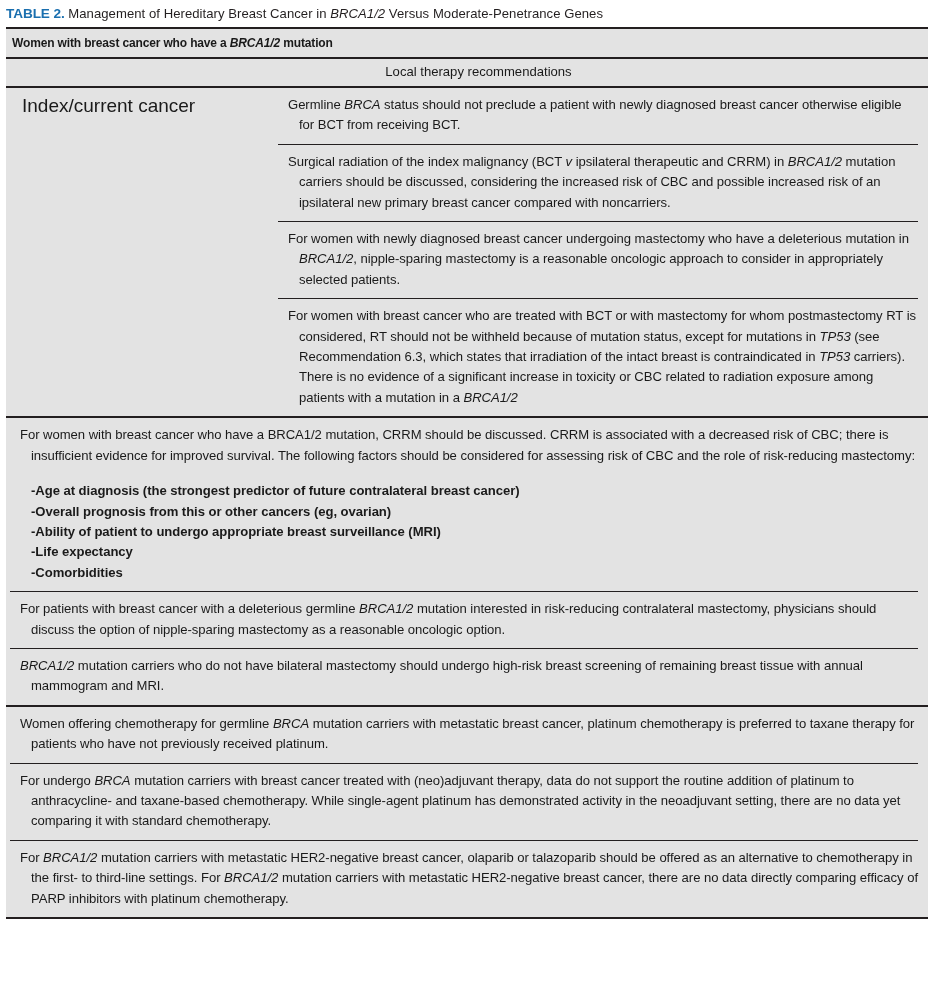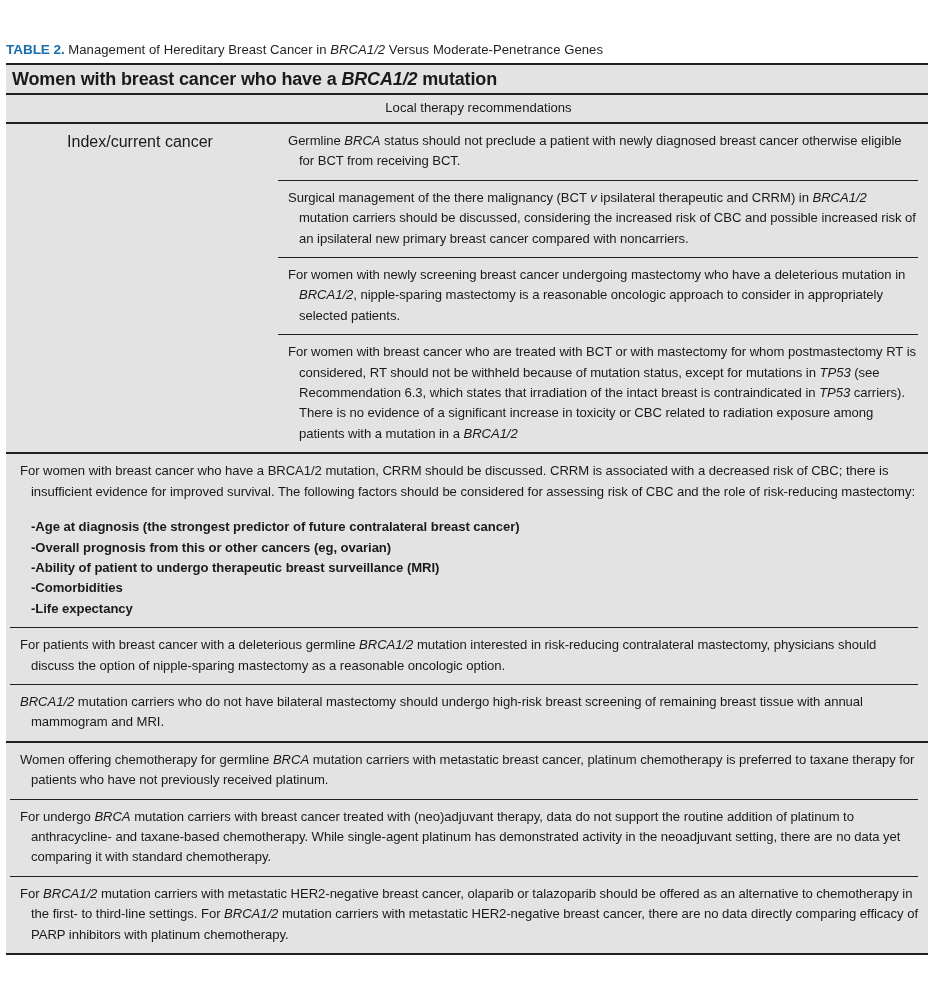"TABLE 2. Management of Hereditary" .caption { margin-top: 36px -> none }
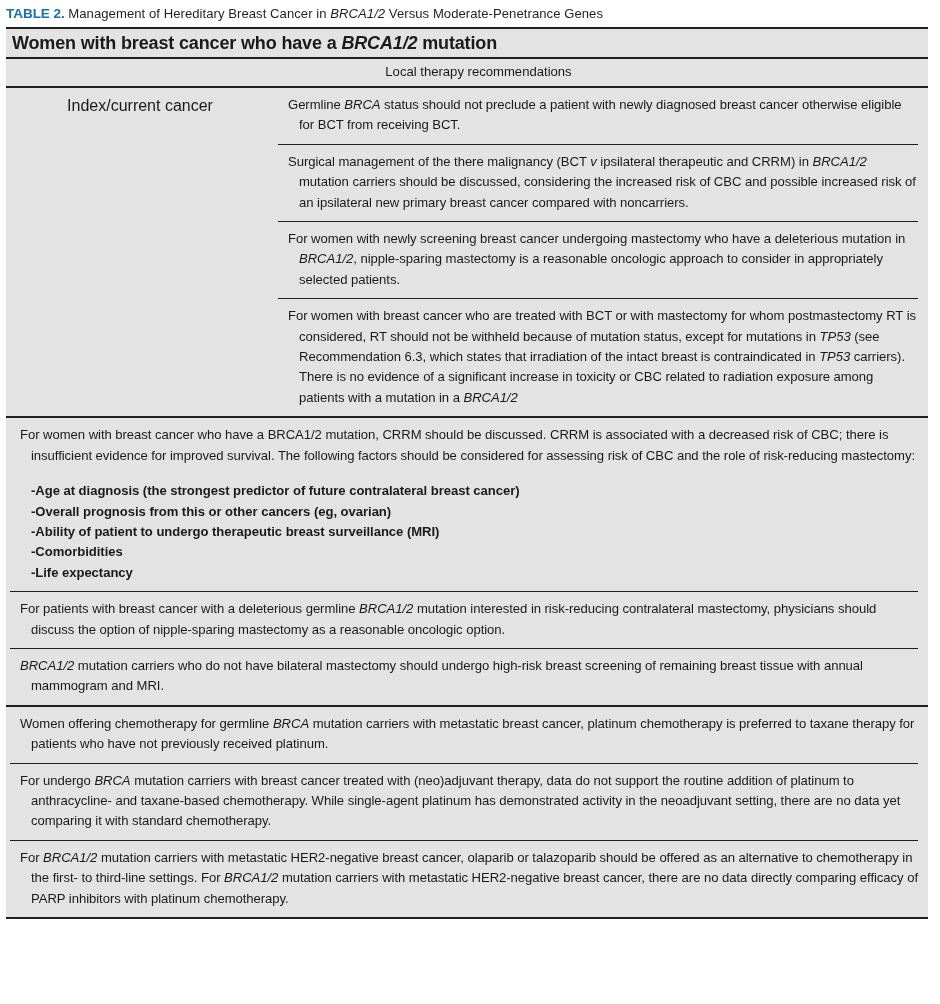"Women with breast cancer who" .band-head { font-size: 18px -> 12px }
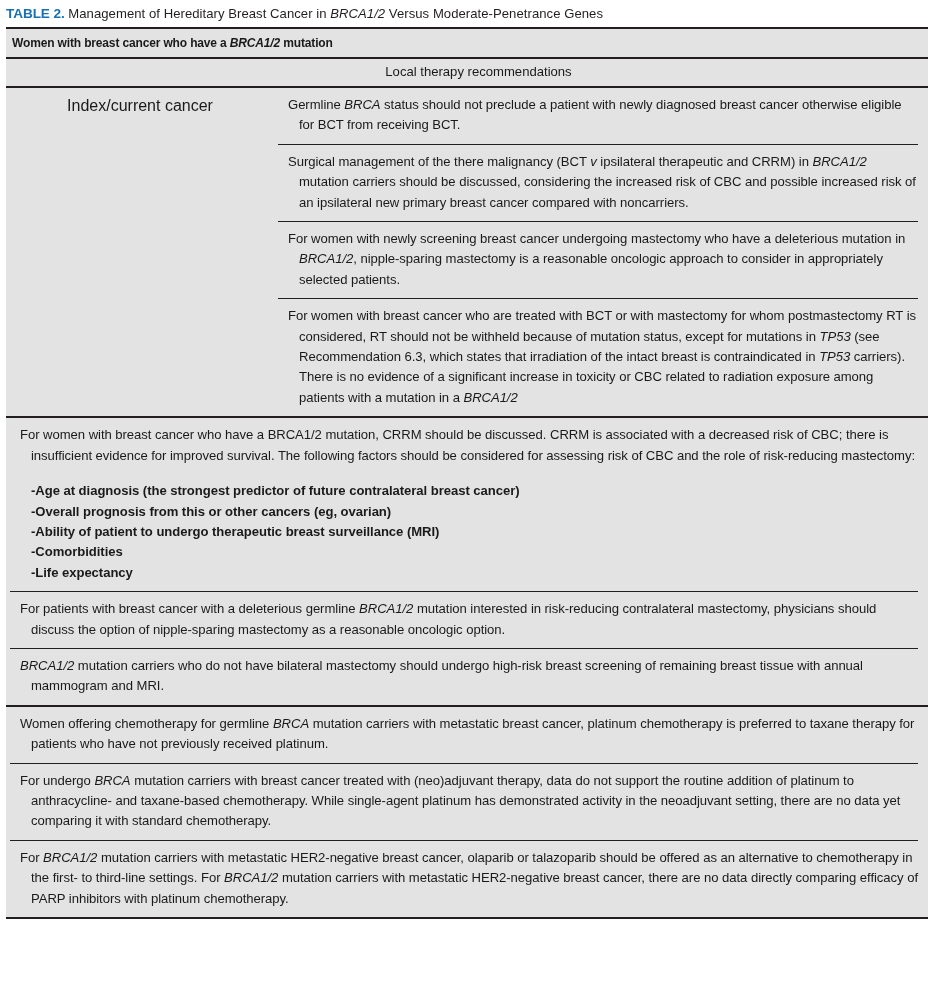"Index/current cancer" .col-left { font-size: 16px -> 19px; padding: 9px 8px 8px 8px -> 9px 8px 8px 16px; text-align: center -> none }
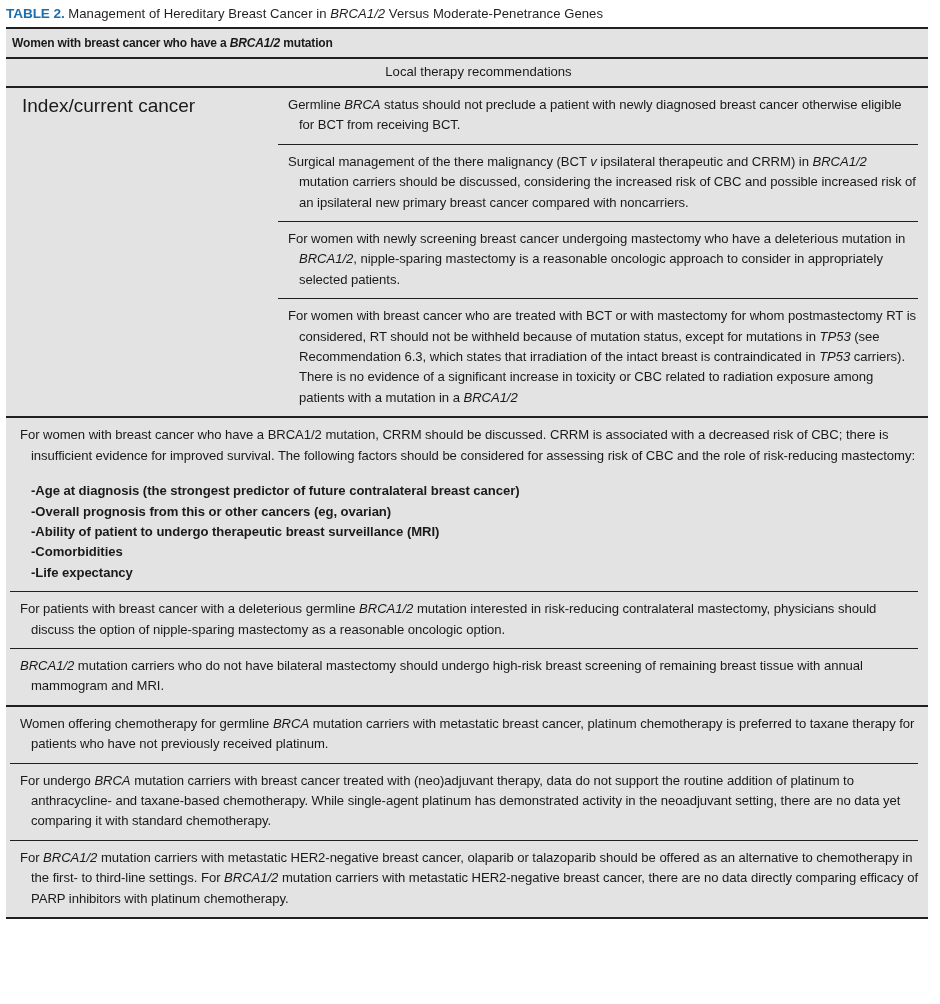"Surgical management of the there" span { text: management of the there -> radiation of the index }
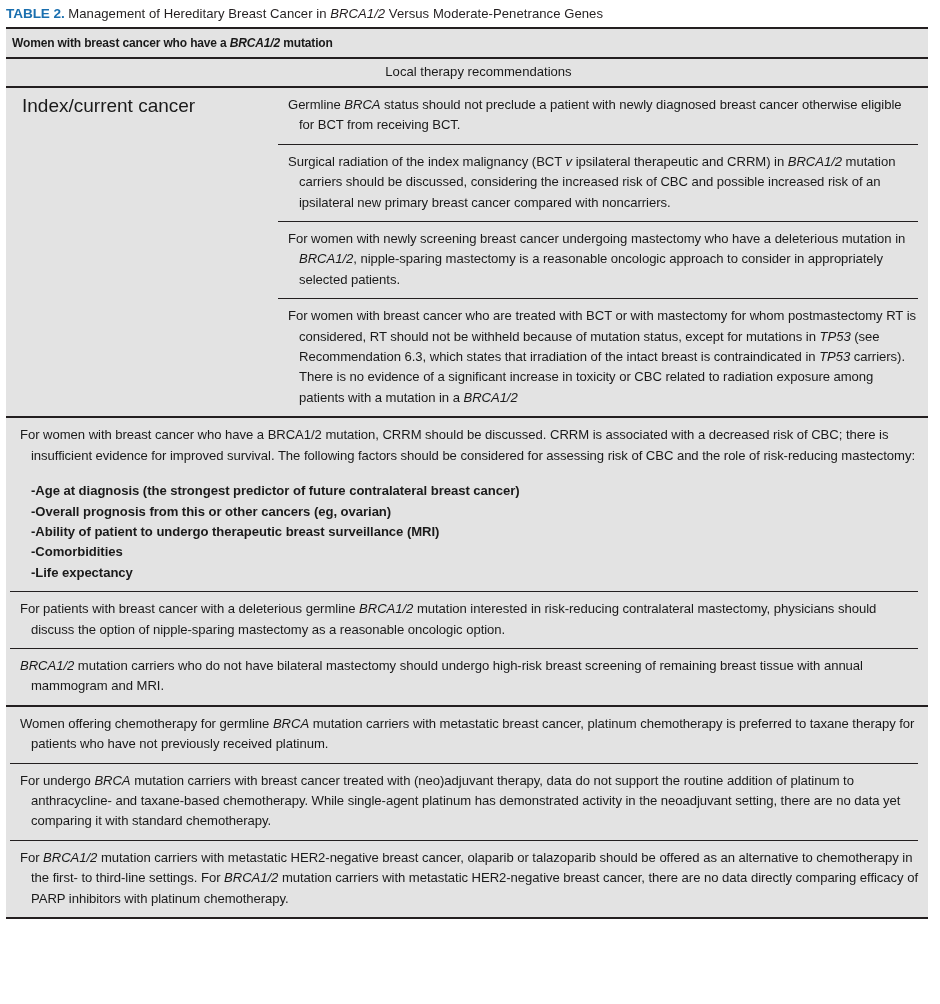"For women with newly screening" span { text: screening -> diagnosed }
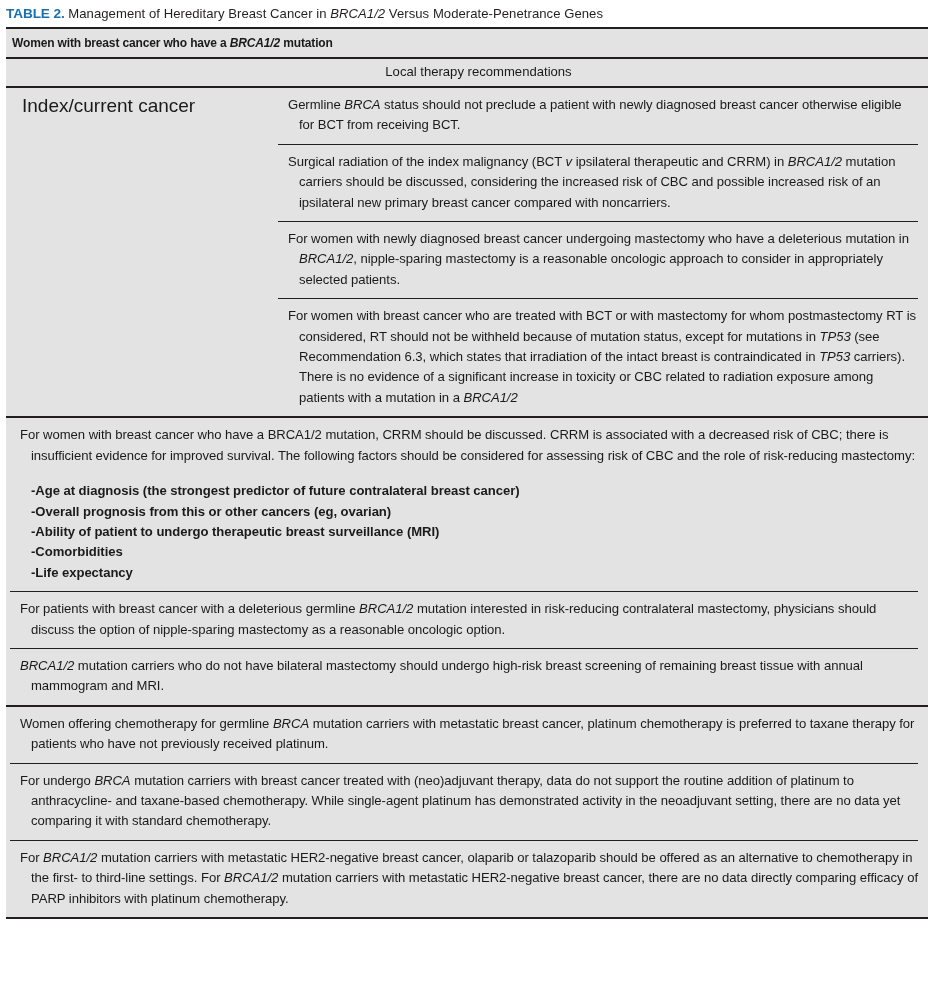"-Ability of patient to undergo" div { text: therapeutic -> appropriate }
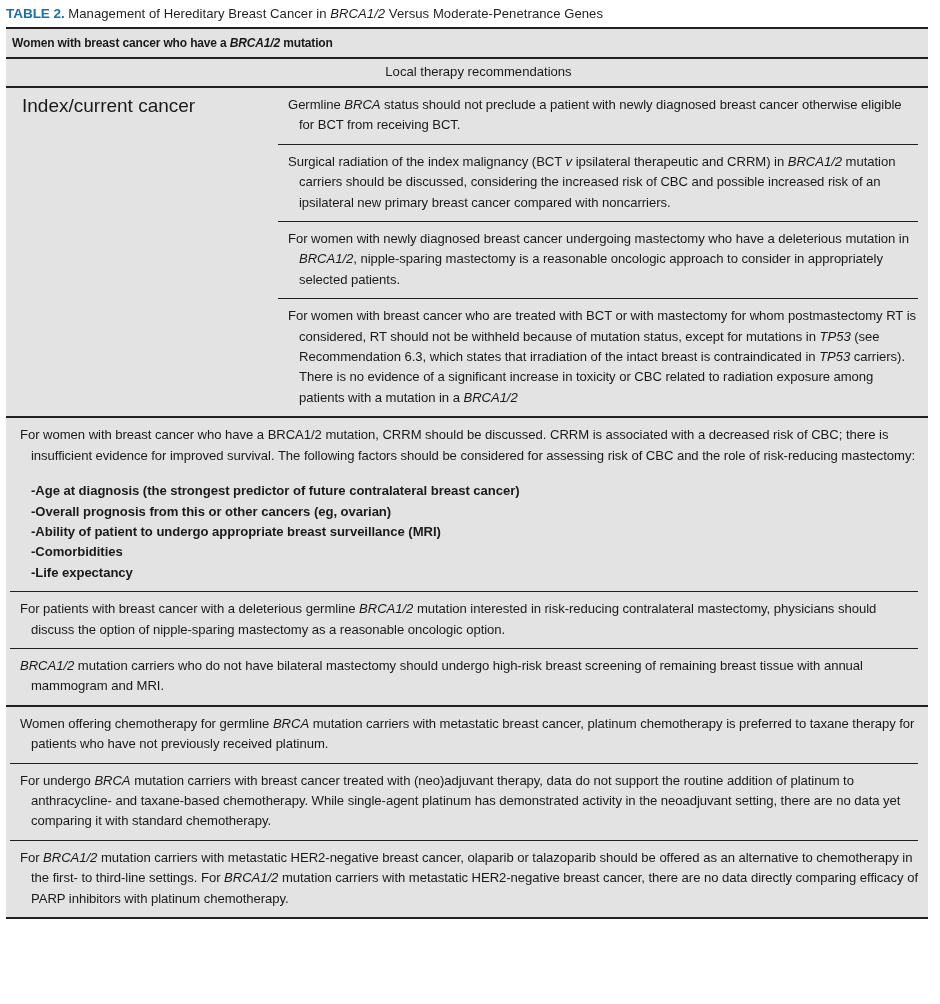"-Comorbidities" div { order: before "-Life expectancy" -> after "-Life expectancy" }
